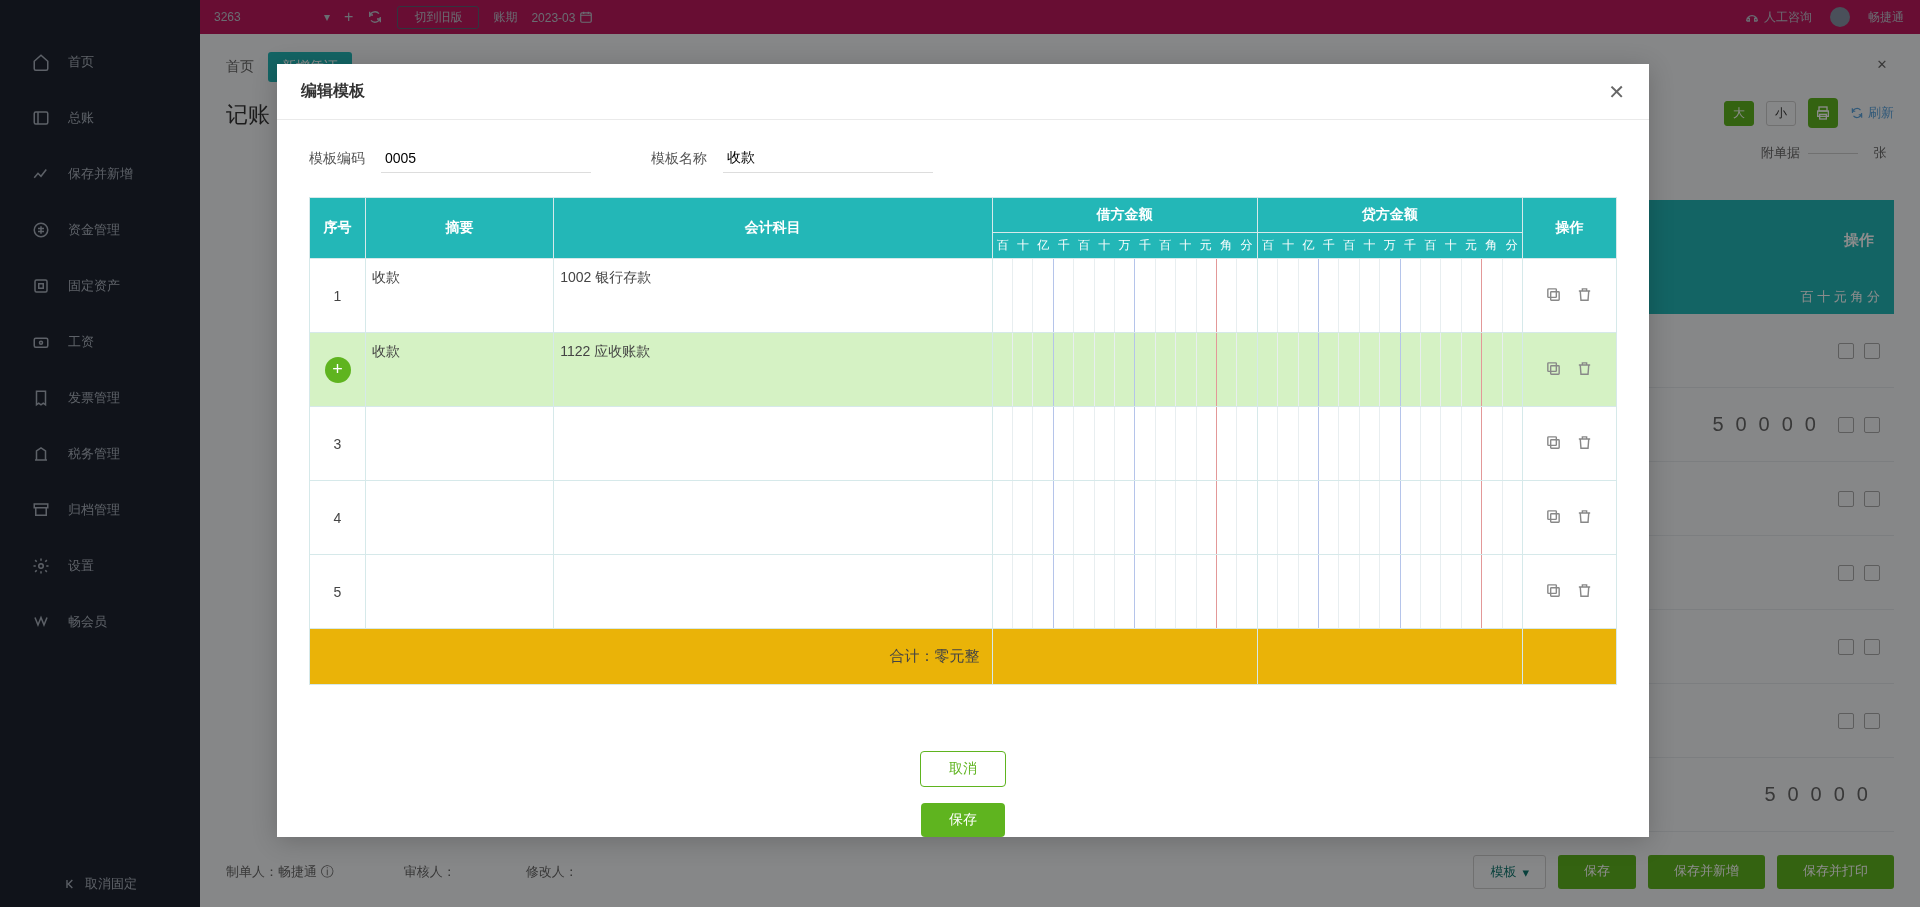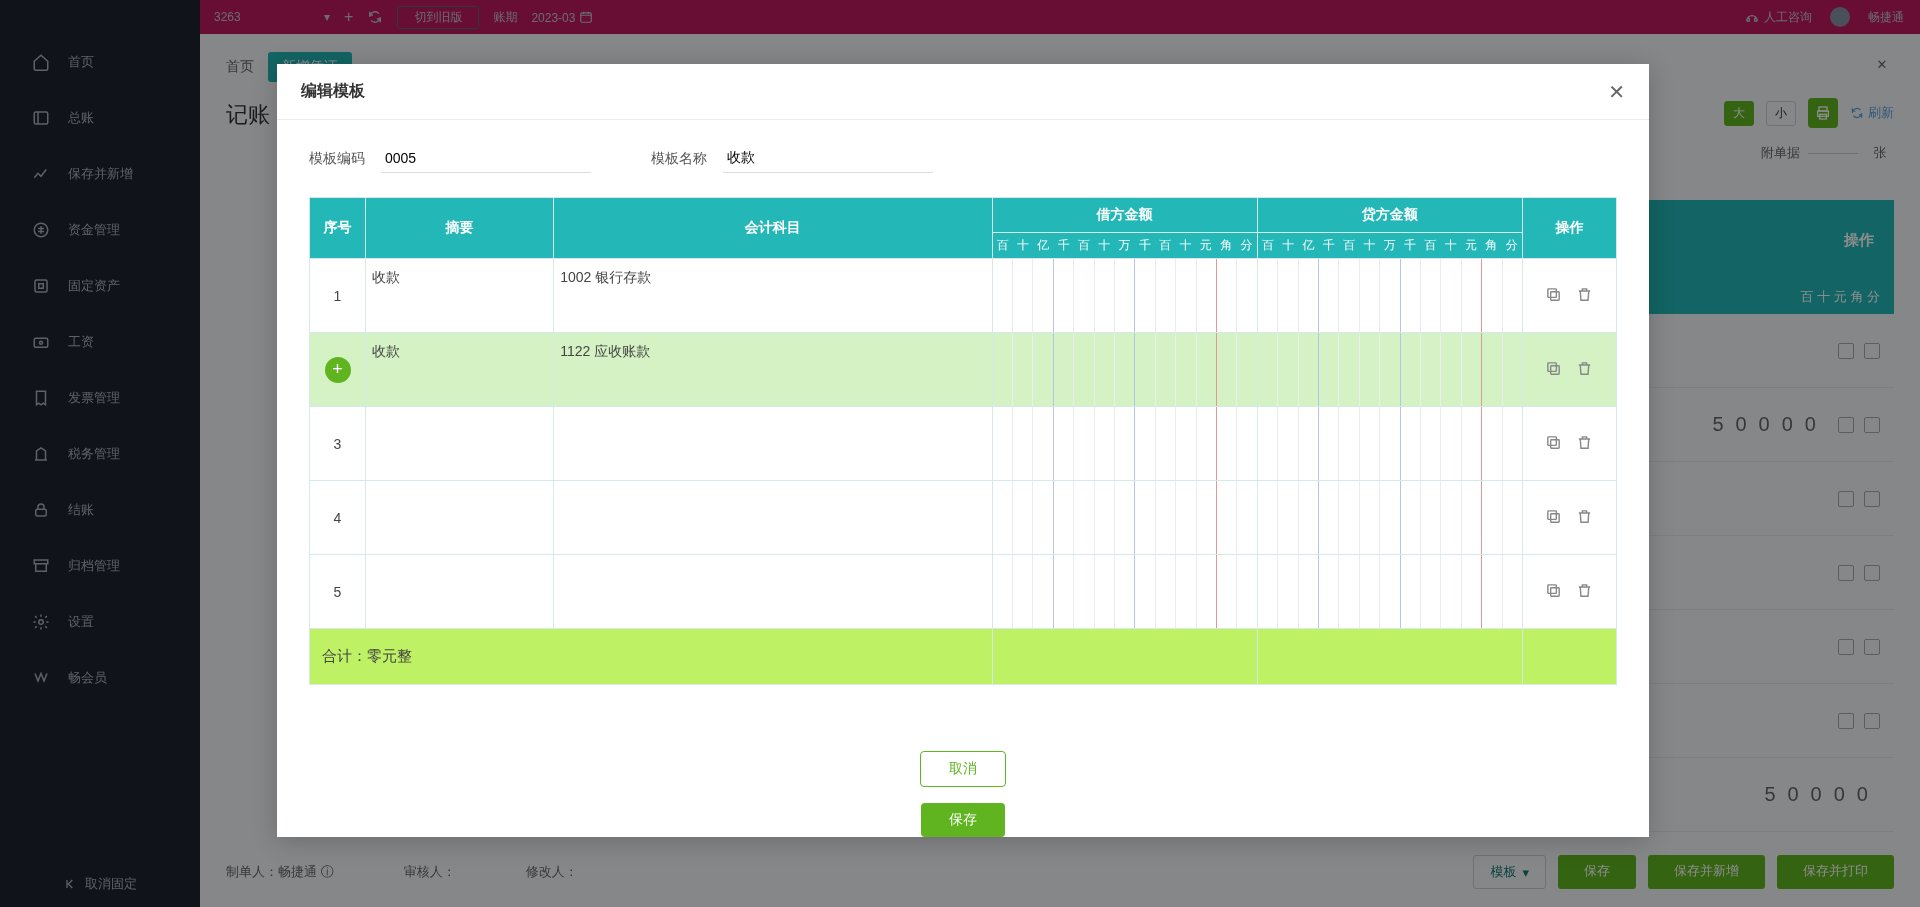"结账" div.side-item { html: <div> <span> <svg> <rect></rect> <path></path> </svg> </span> <span>结账</span> </div> -> none }
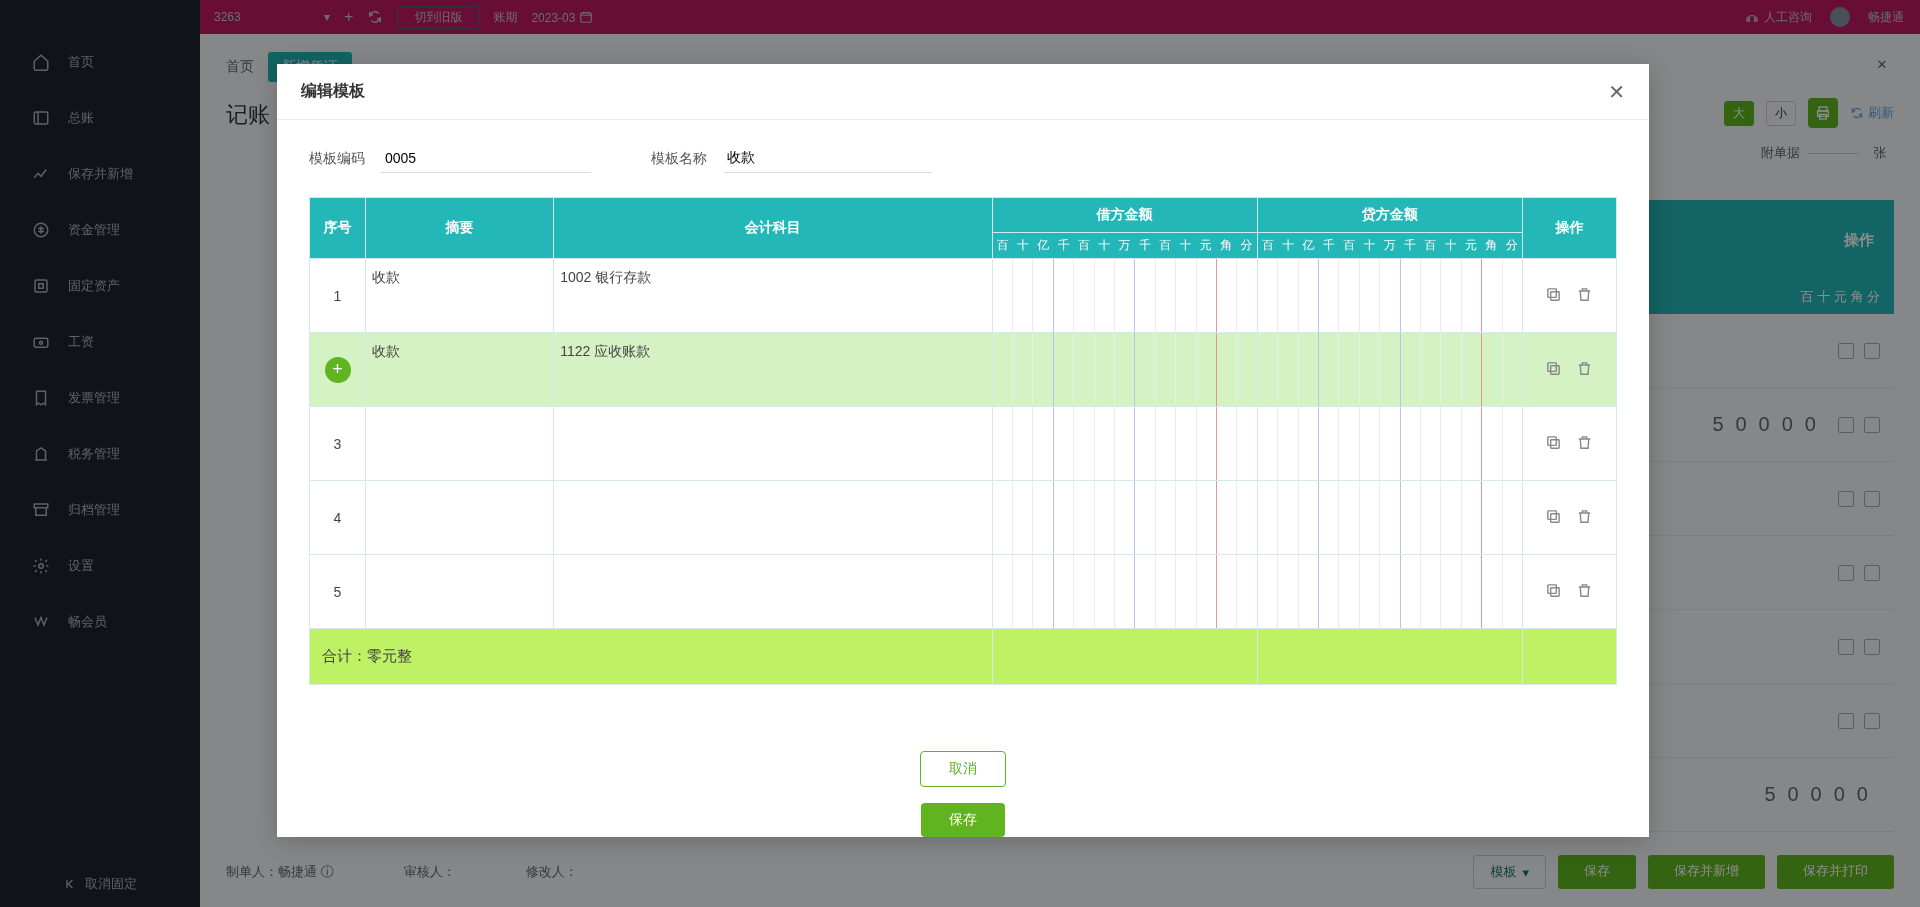"合计：零元整" table.tmpl tfoot td { background: #bef264 -> #eab308; text-align: none -> right }
